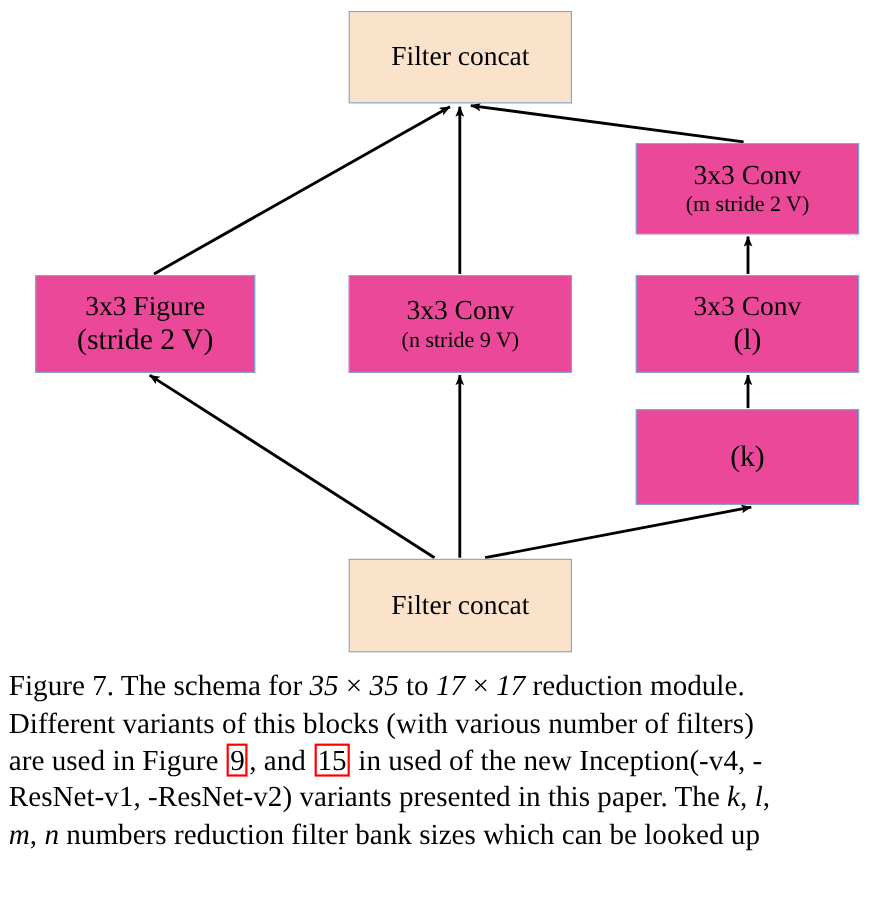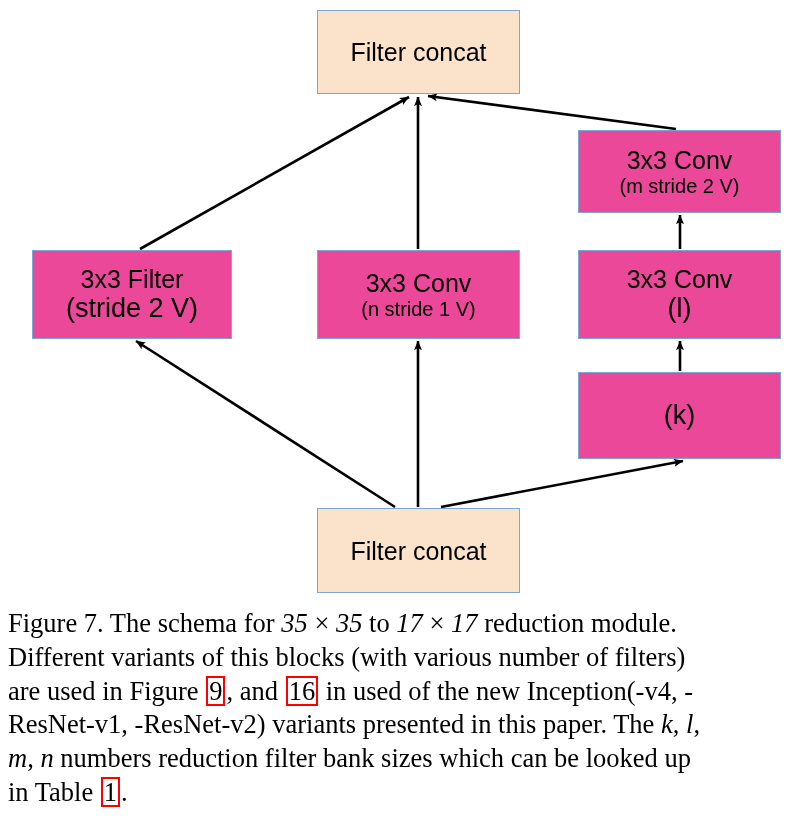"Filter concat" .node { font-family: none -> Liberation Serif, serif }
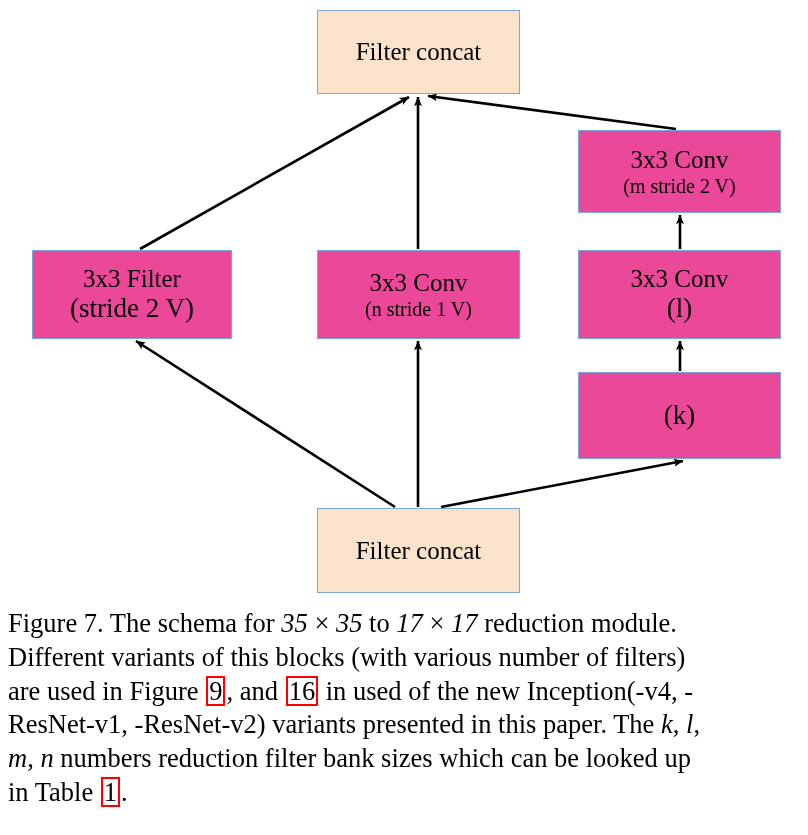"3x3 Filter" span.l1 { text: Filter -> Figure }
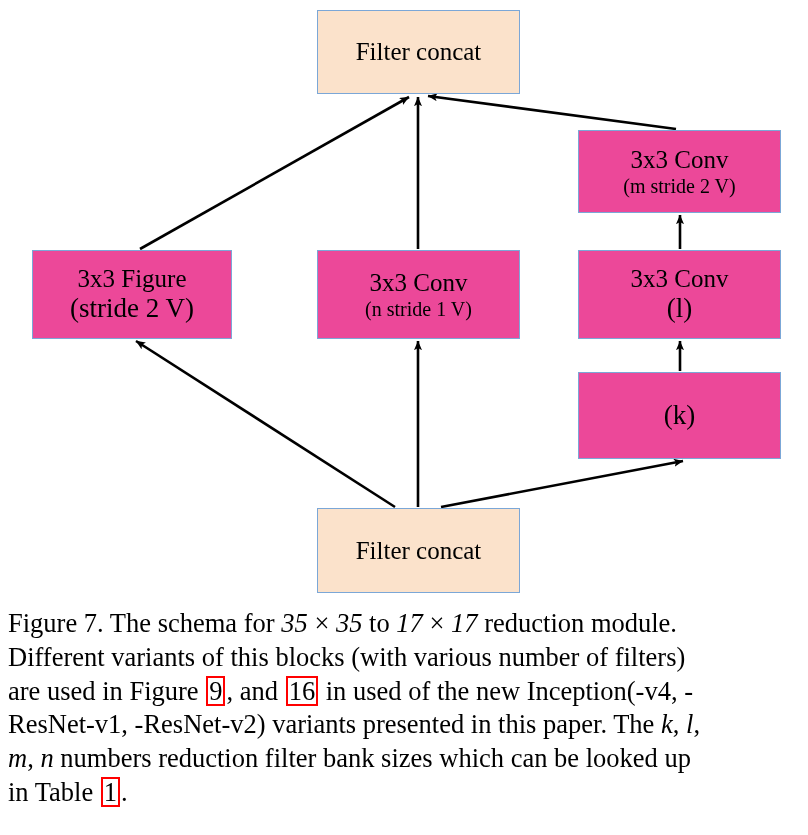"(n stride 1 V)" span.l2 { text: 1 -> 9 }
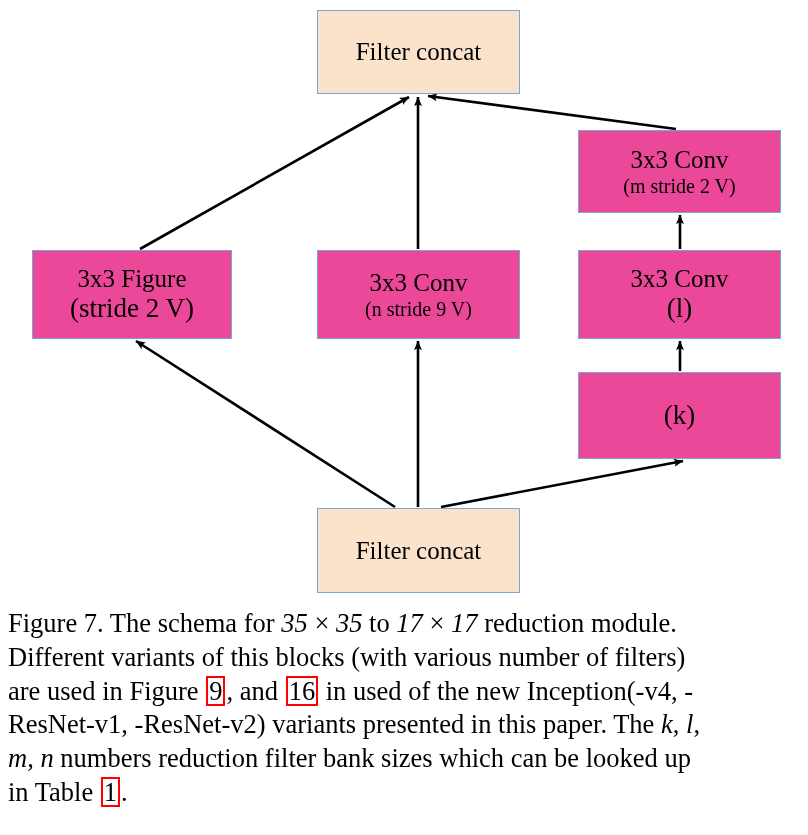"16" a.cite { text: 16 -> 15 }
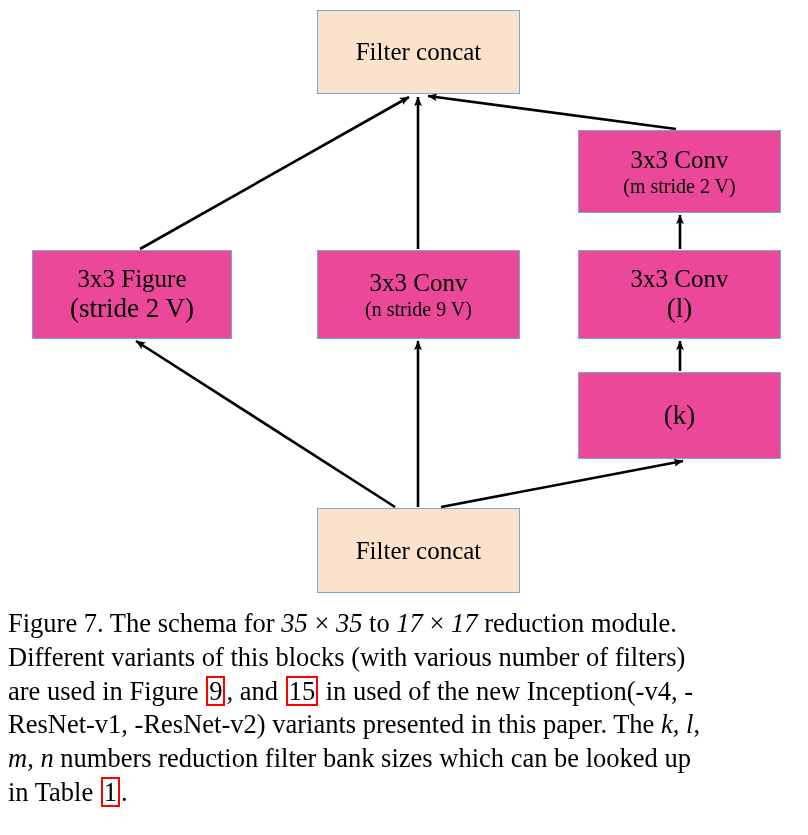"in Table 1 ." span.ln { html: <span><span>in Table</span> <a>1</a><span>.</span></span> -> none }
